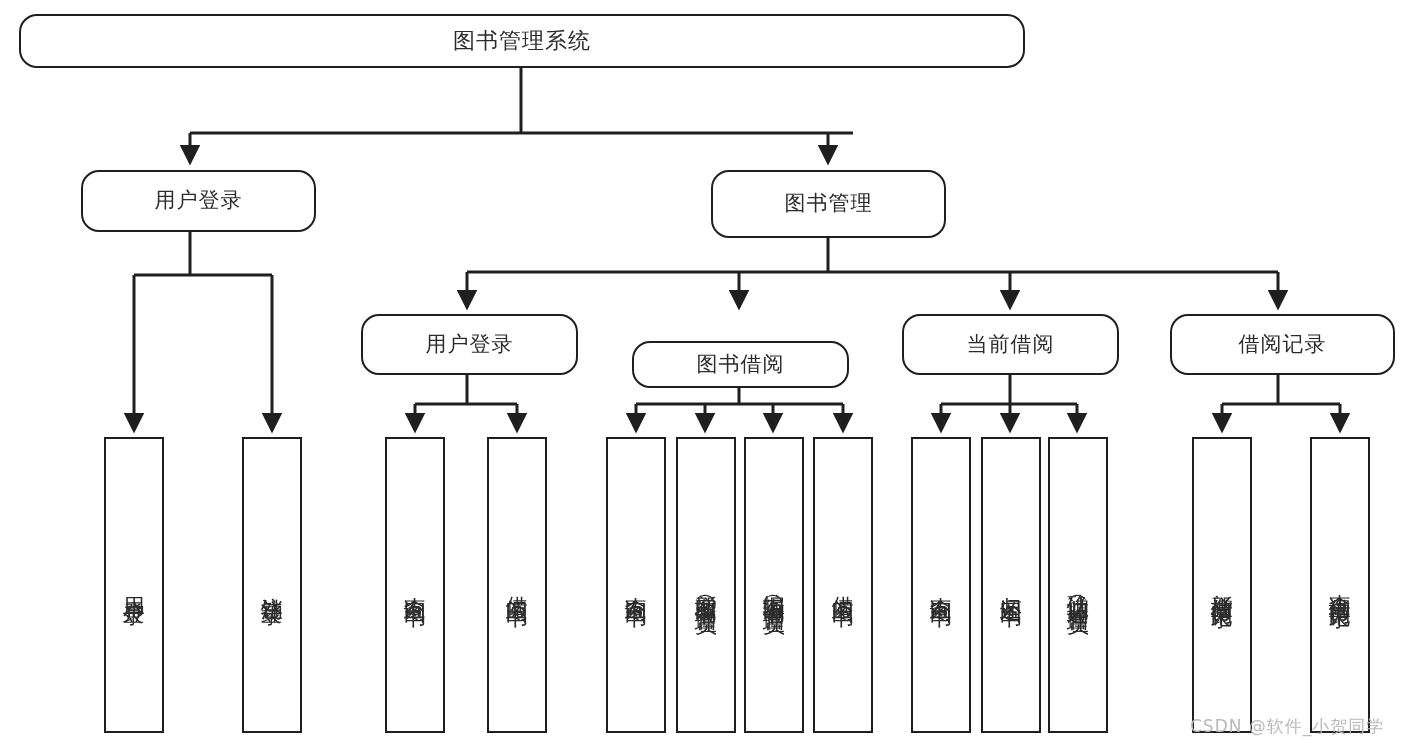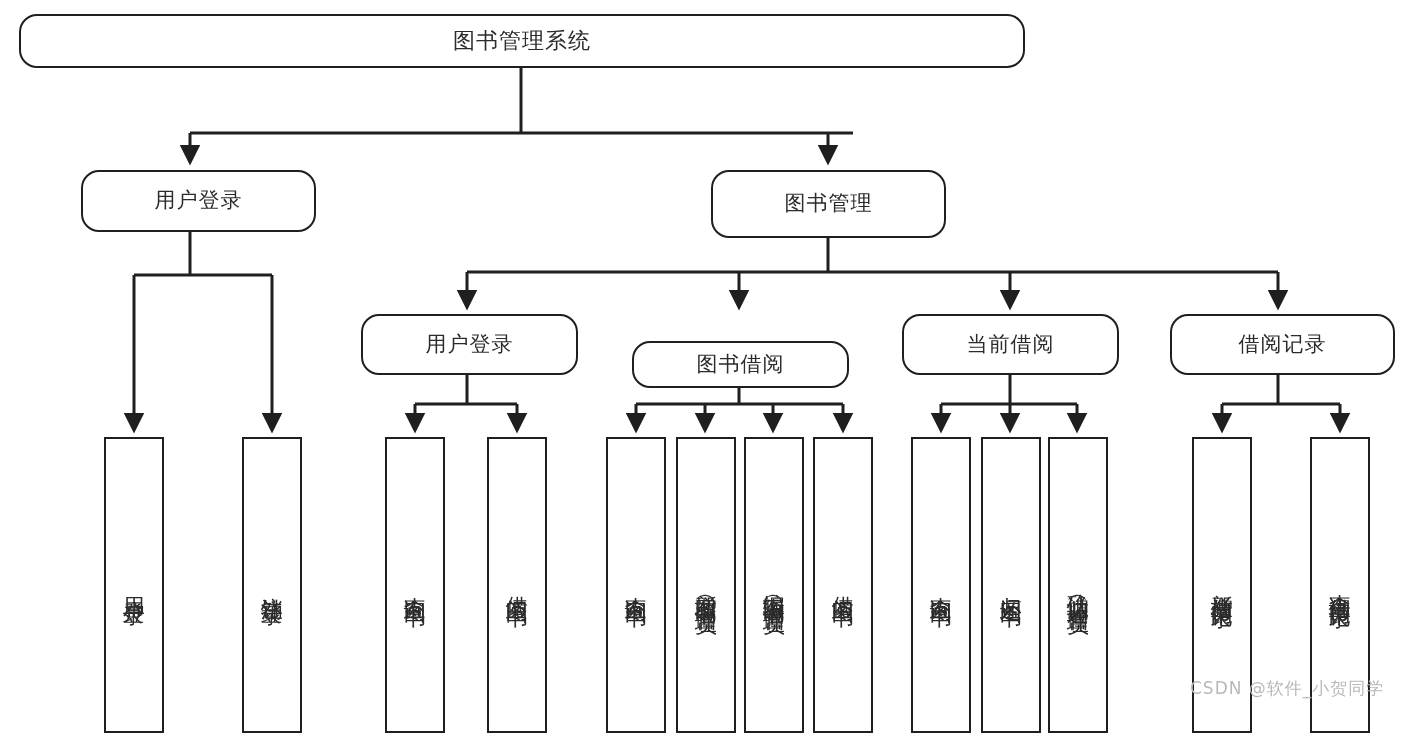"CSDN @软件_小贺同学" div.watermark { top: 677px -> 715px }
